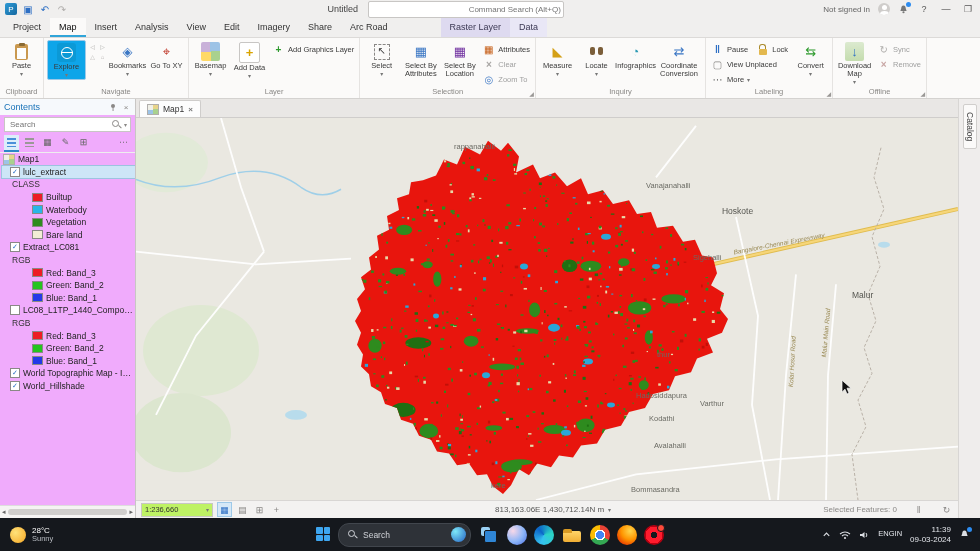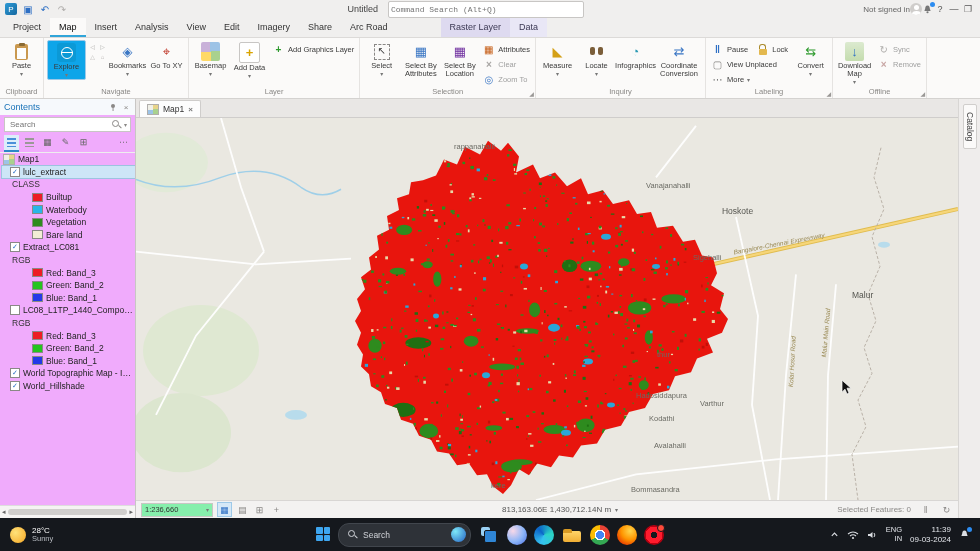"Command Search (Alt+Q)" .cmd-search { font-family: Liberation Mono, monospace -> Liberation Sans, sans-serif; text-align: left -> right }
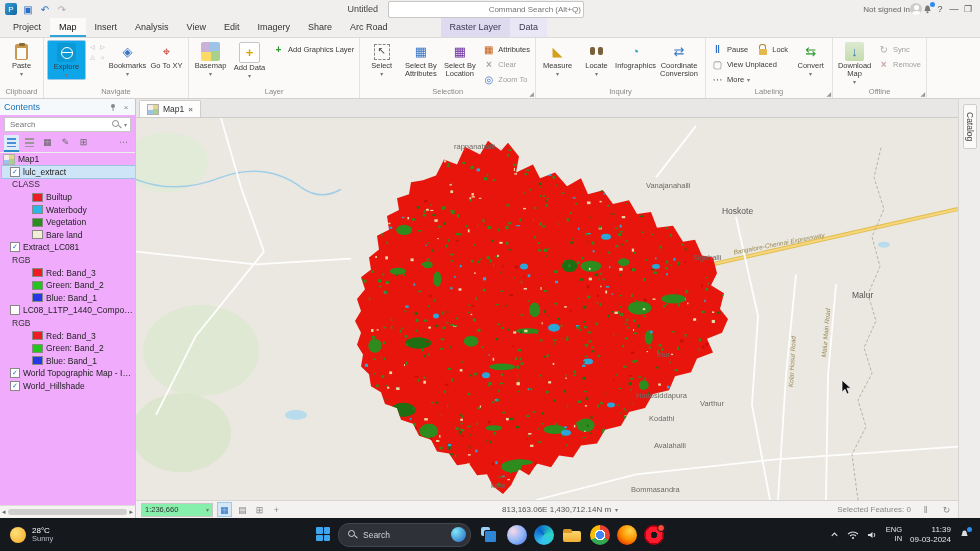"Not signed in" .tb-right { gap: 0 -> 8px }
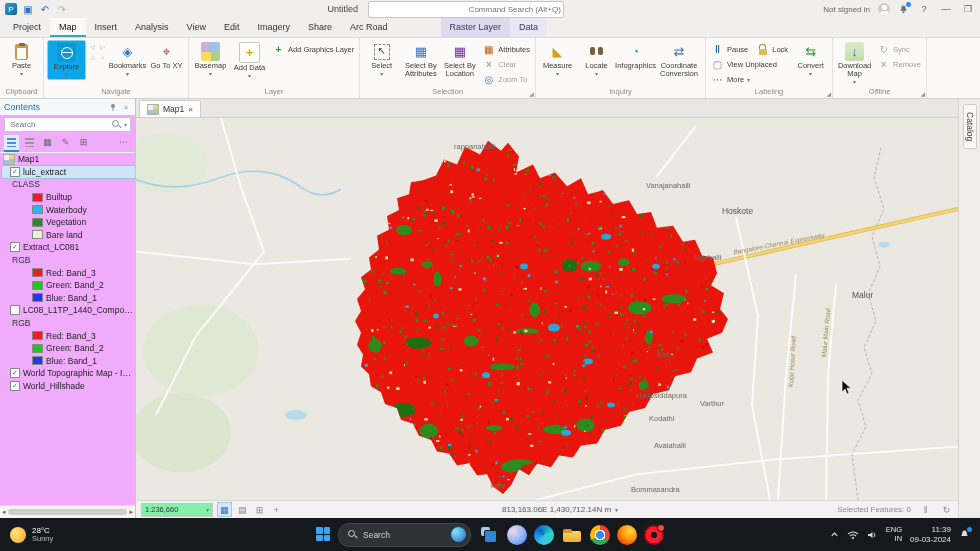"1:236,660" .scalebox { background: #86efac -> #bef264 }
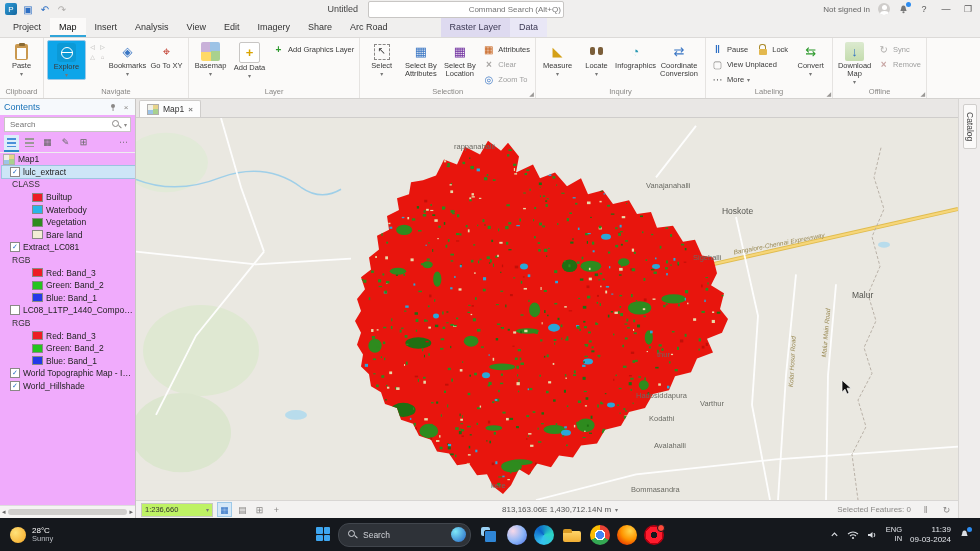"Selected Features: 0" .st-right { gap: 8px -> 15px }
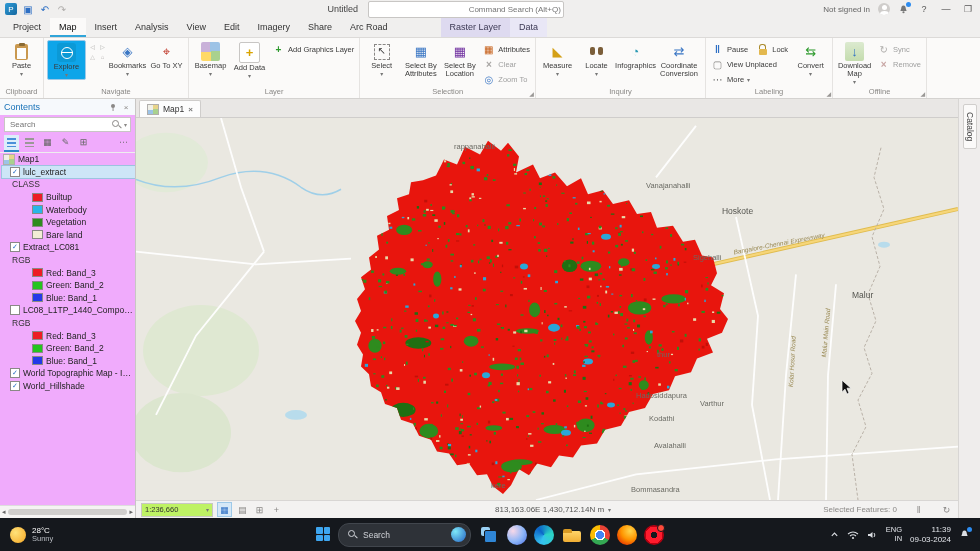"ENG" .lang { flex-direction: column -> row }
